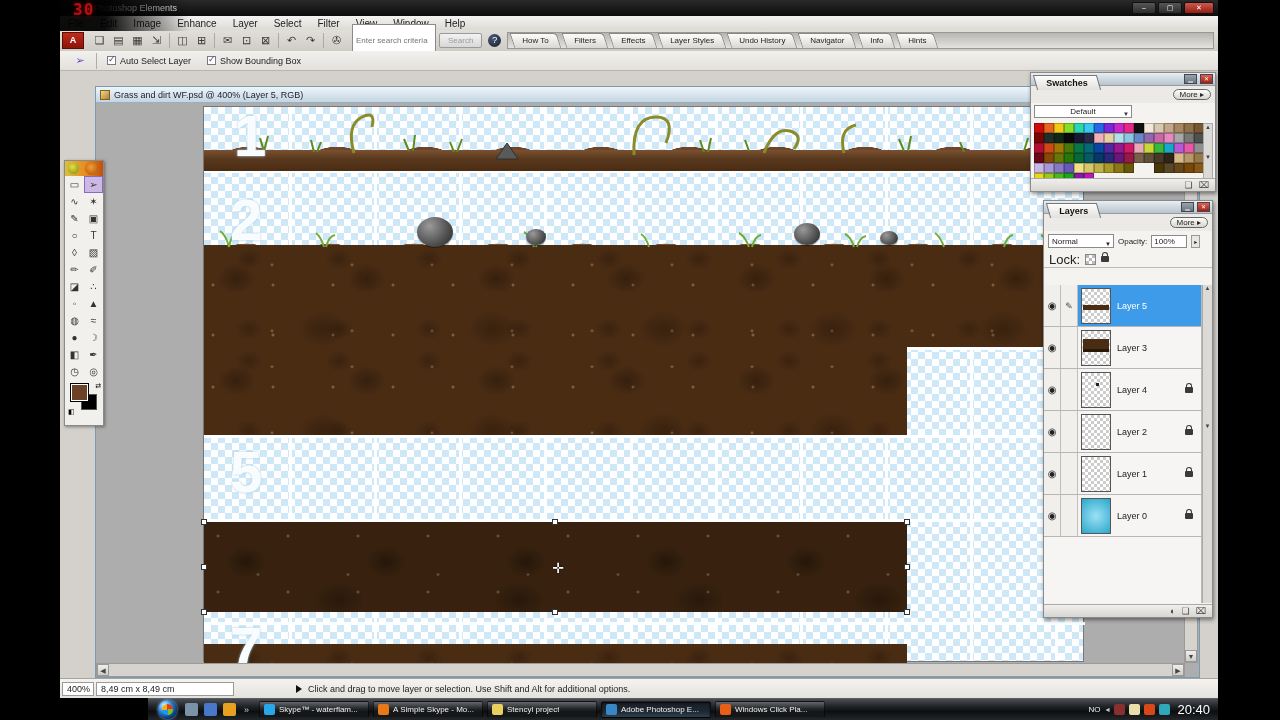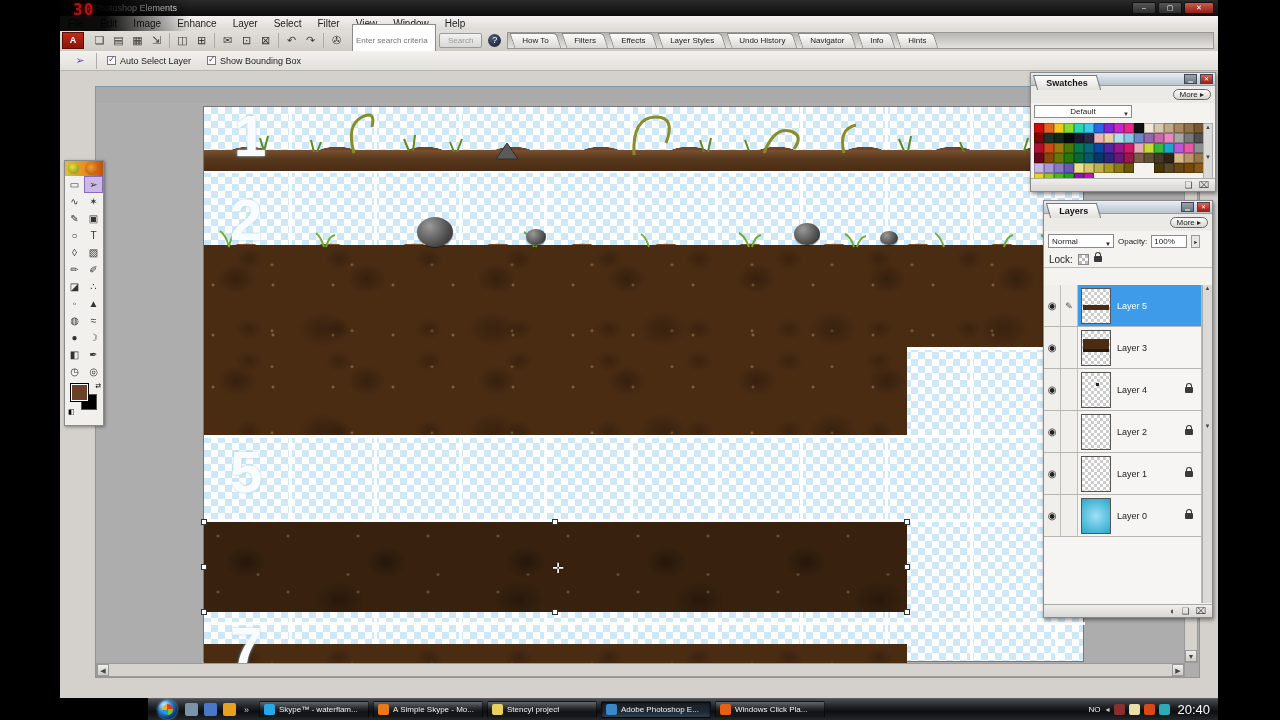"Grass and dirt WF.psd @" div.doc-titlebar { html: none -> <div> <span></span> <span>Grass and dirt WF.psd @ 400% (Layer 5, RGB)</span> </div> }
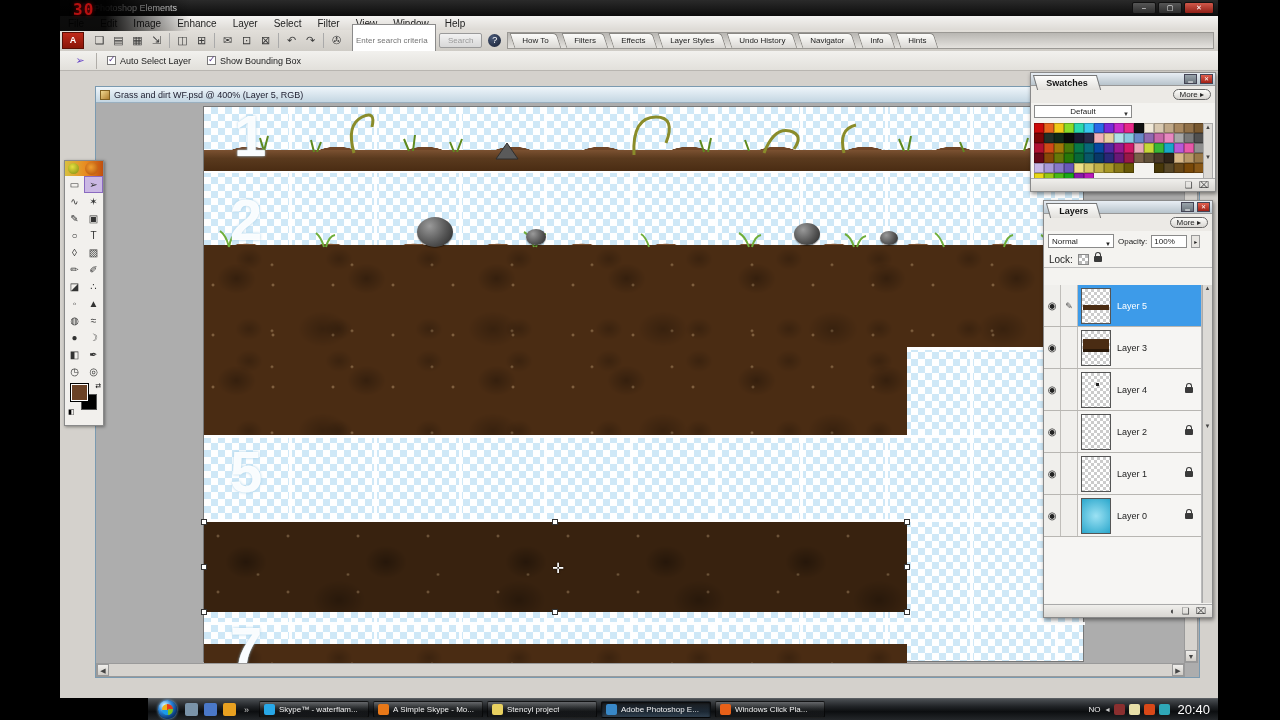"Lock:" .lockrow { font-size: 10px -> 13px }
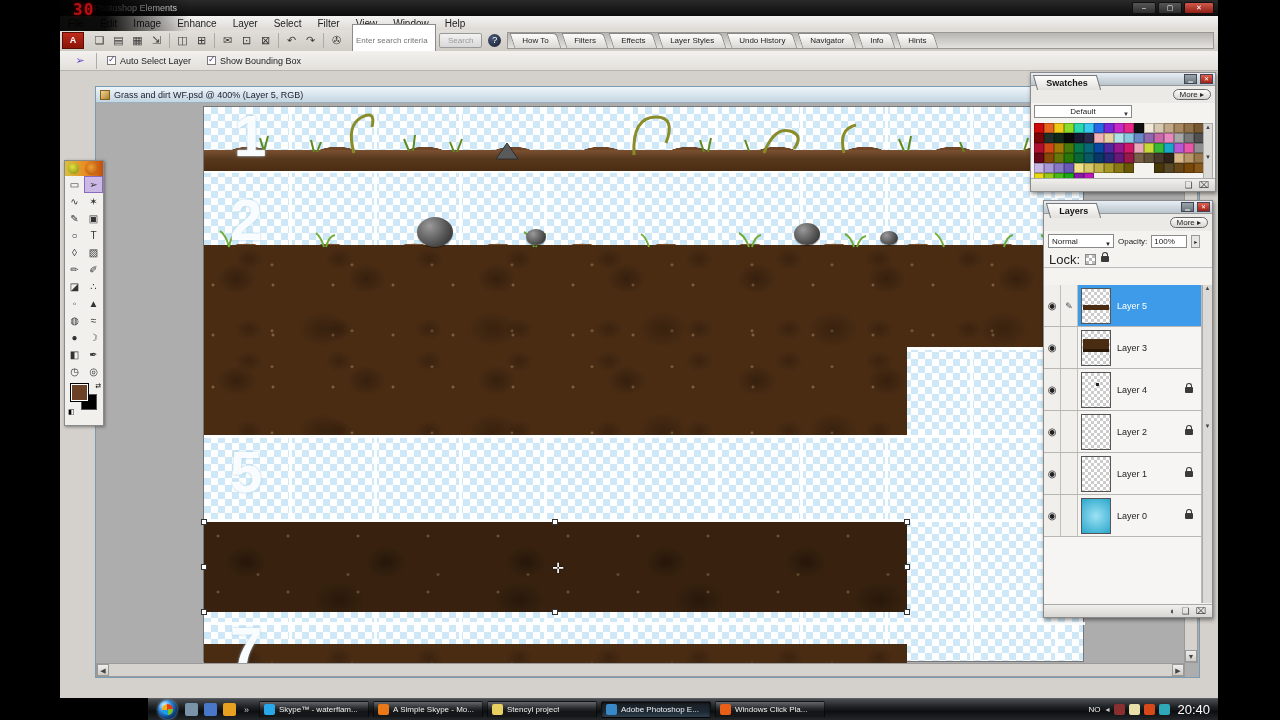"400%" div.statusbar { html: none -> <div> <span>400%</span> <span>8,49 cm x 8,49 cm</span> <span> <span></span> <span>Click and drag to move layer or selection. Use Shift and Alt for additional options.</span> </span> </div> }
